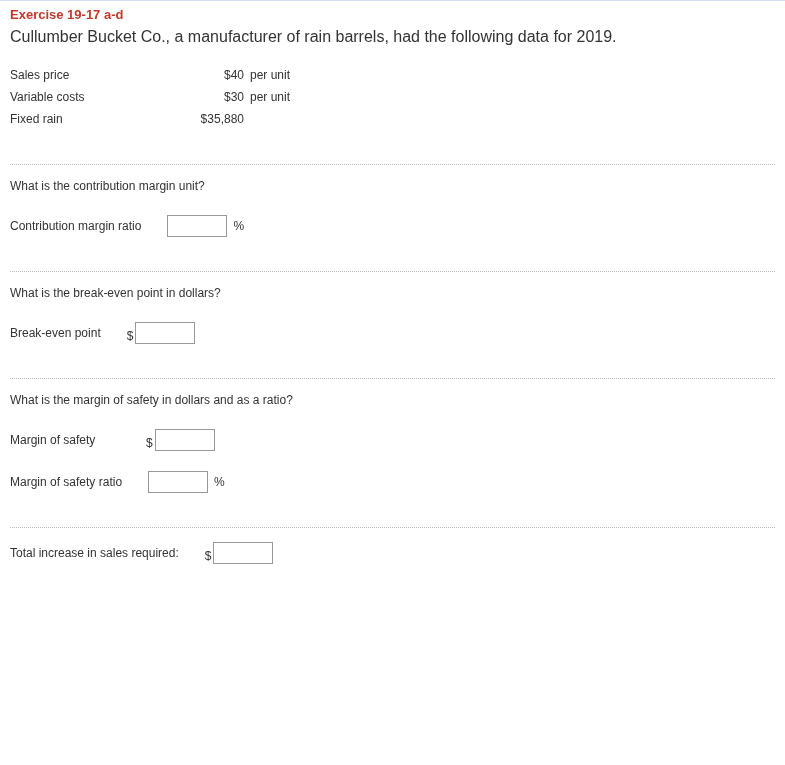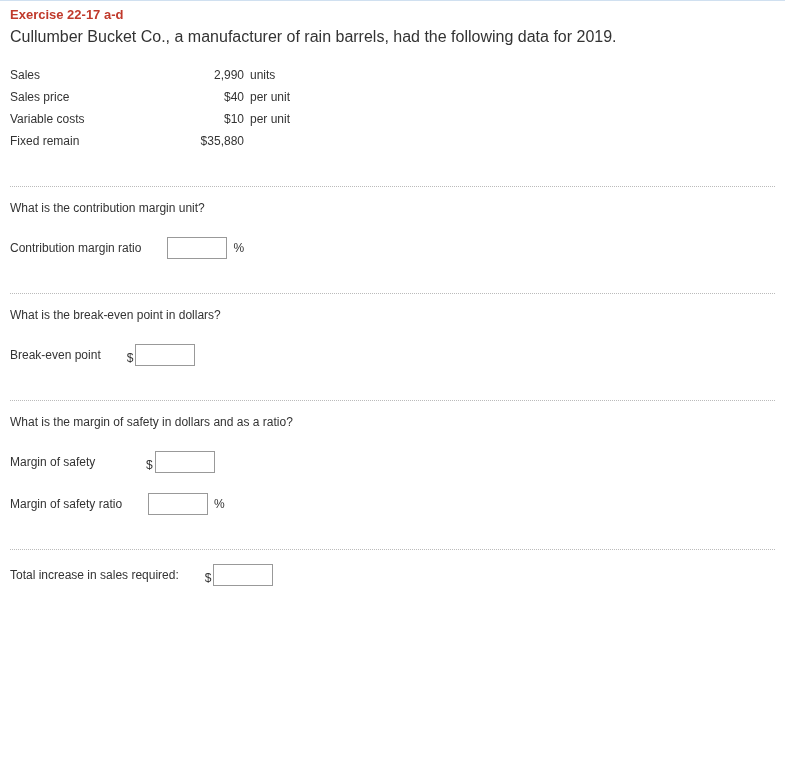"Exercise 22-17 a-d" div.exercise-title { text: 22-17 -> 19-17 }
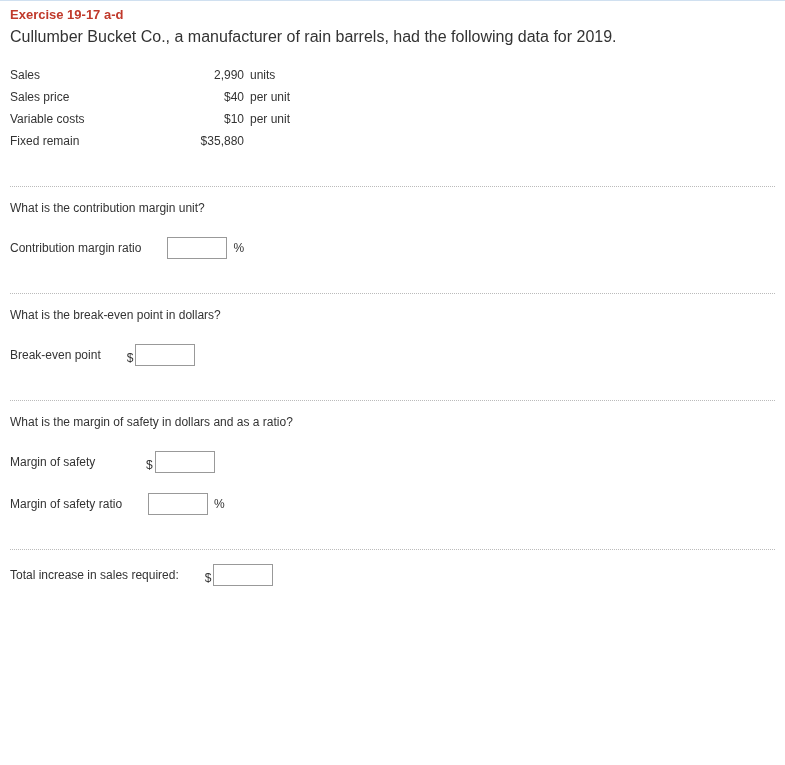"Sales" tr { html: <tr> <td>Sales</td> <td>2,990</td> <td>units</td> </tr> -> none }
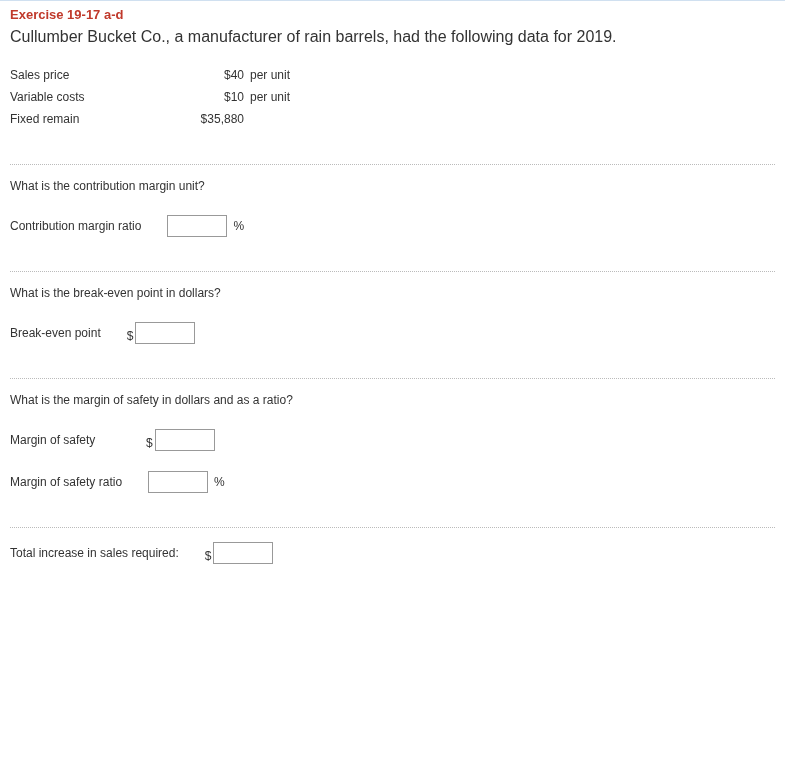"$10" td.value { text: $10 -> $30 }
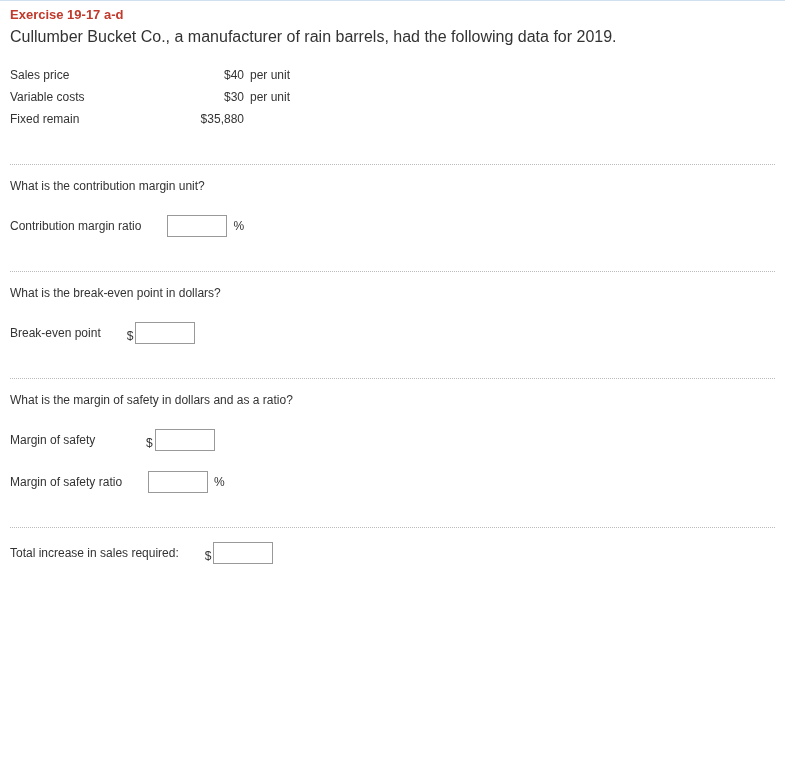"Fixed remain" td.label { text: remain -> rain }
